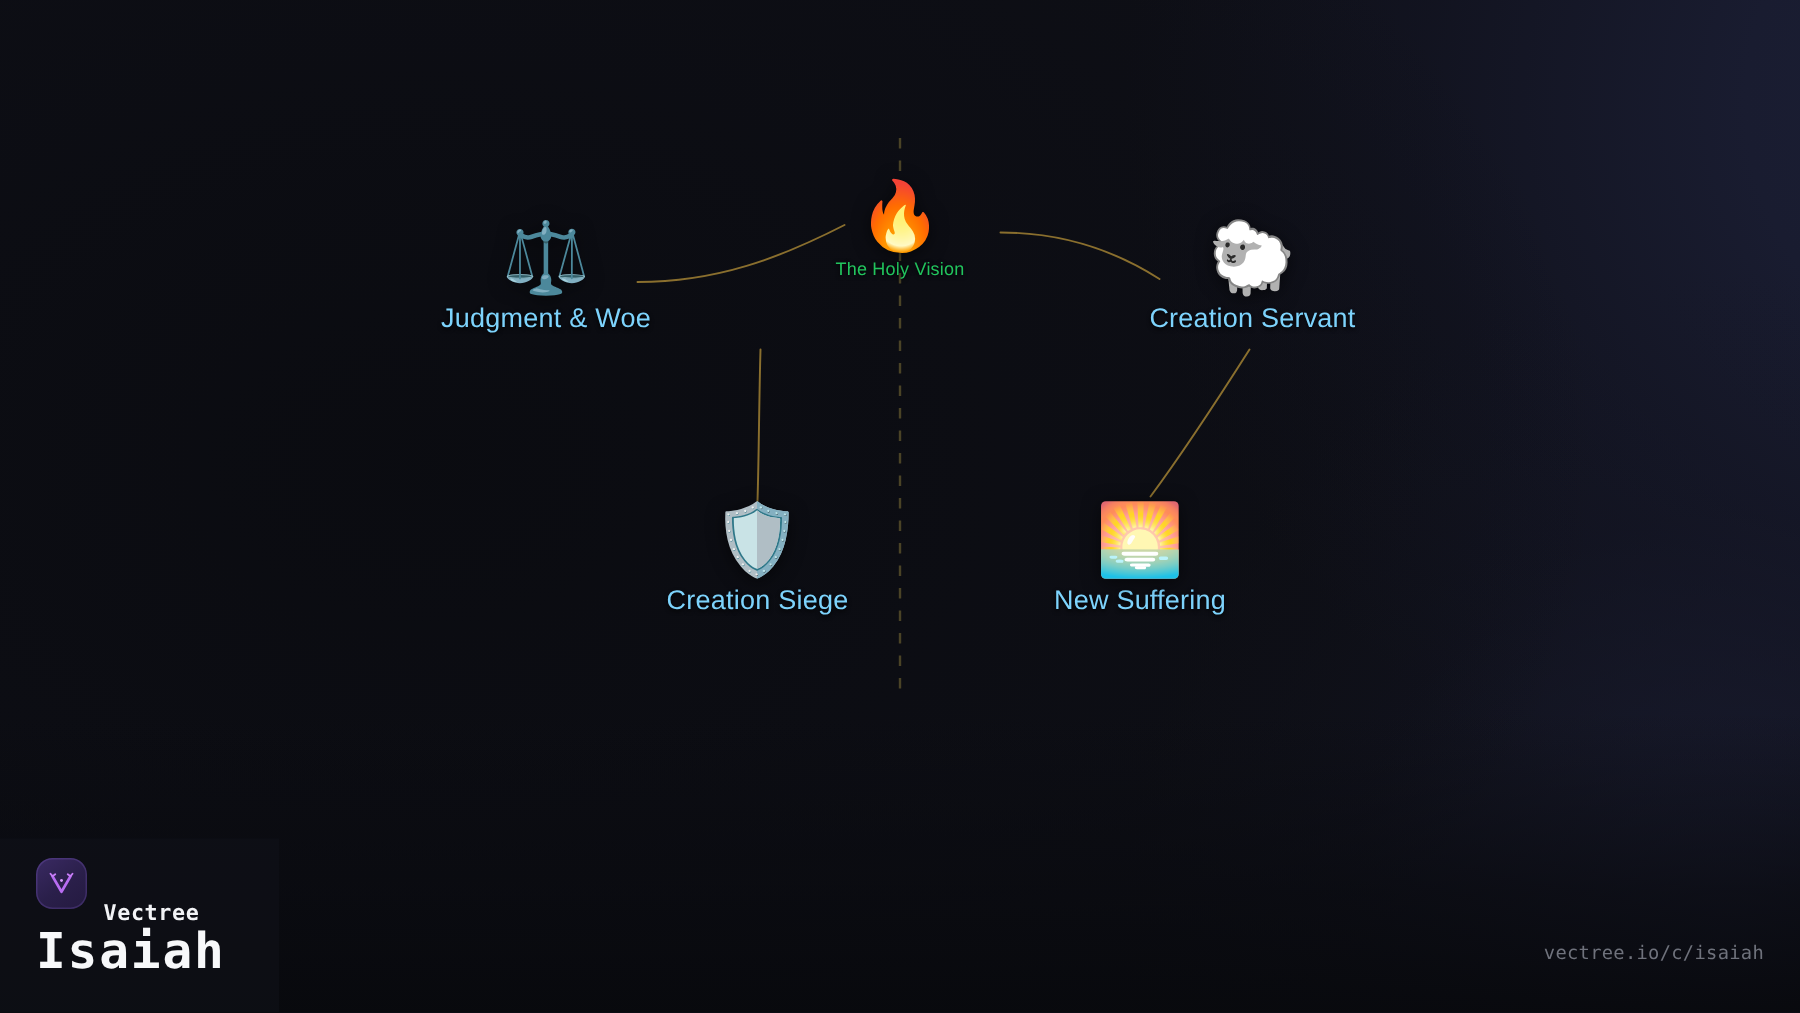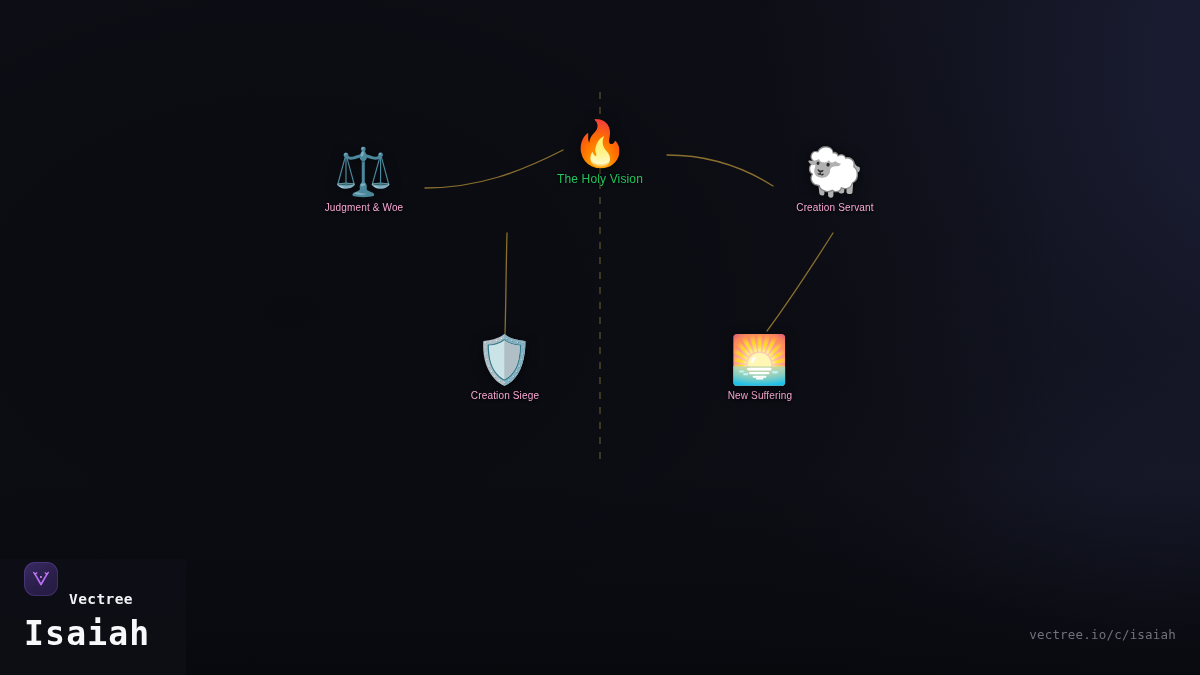"Judgment & Woe" .node .label { color: #f9a8d4 -> #7dd3fc; font-size: 10px -> 18px }
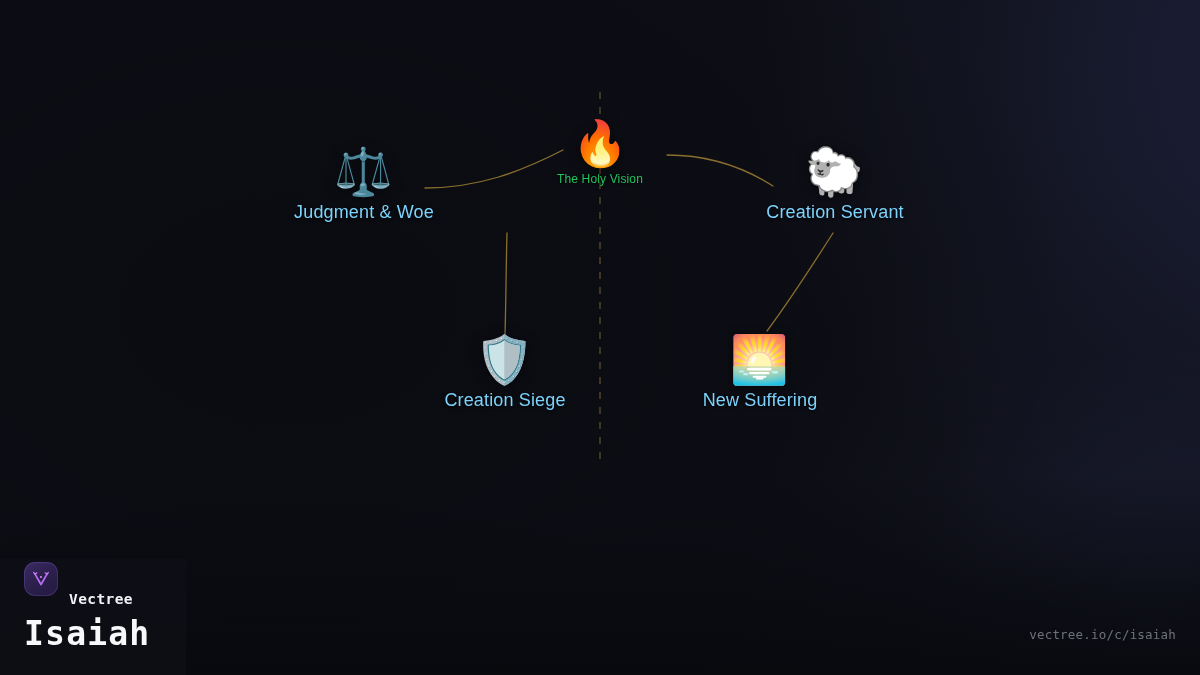"Isaiah" .brand-title { margin-top: 10px -> 0 }
